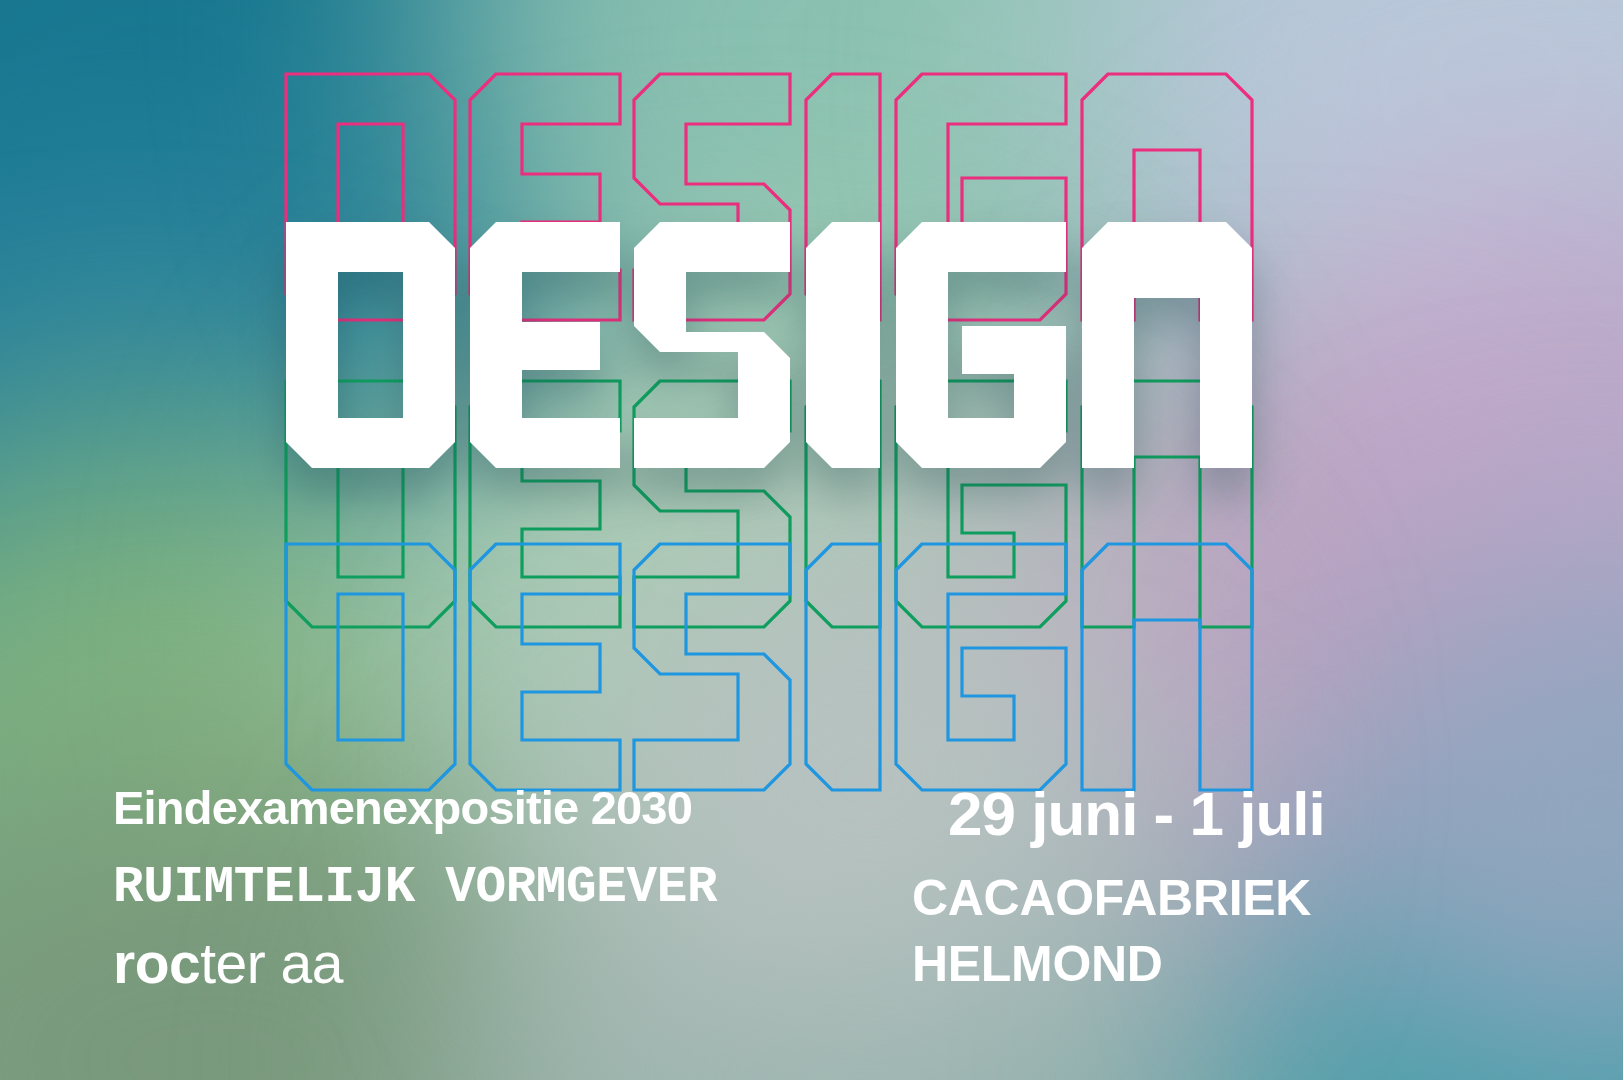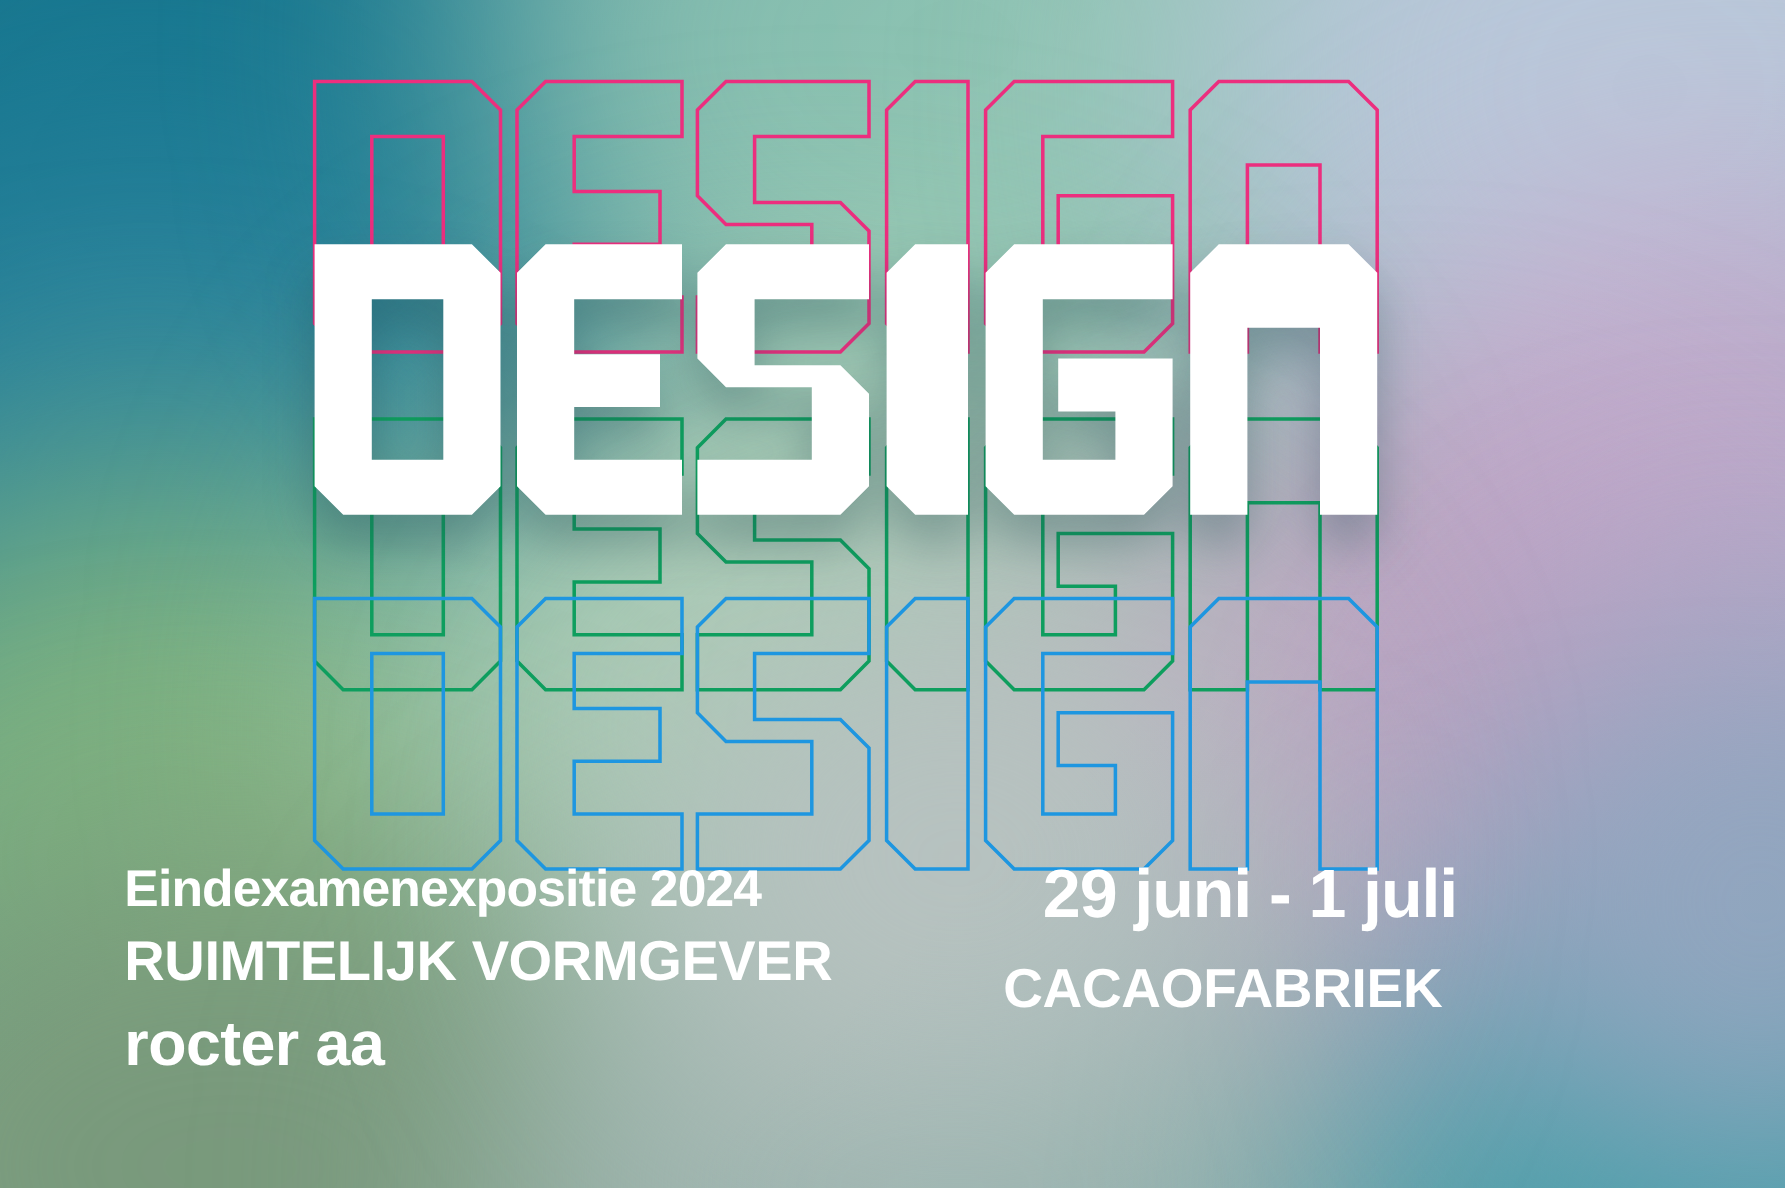"Eindexamenexpositie 2024" div.line-exam { text: 2024 -> 2030 }
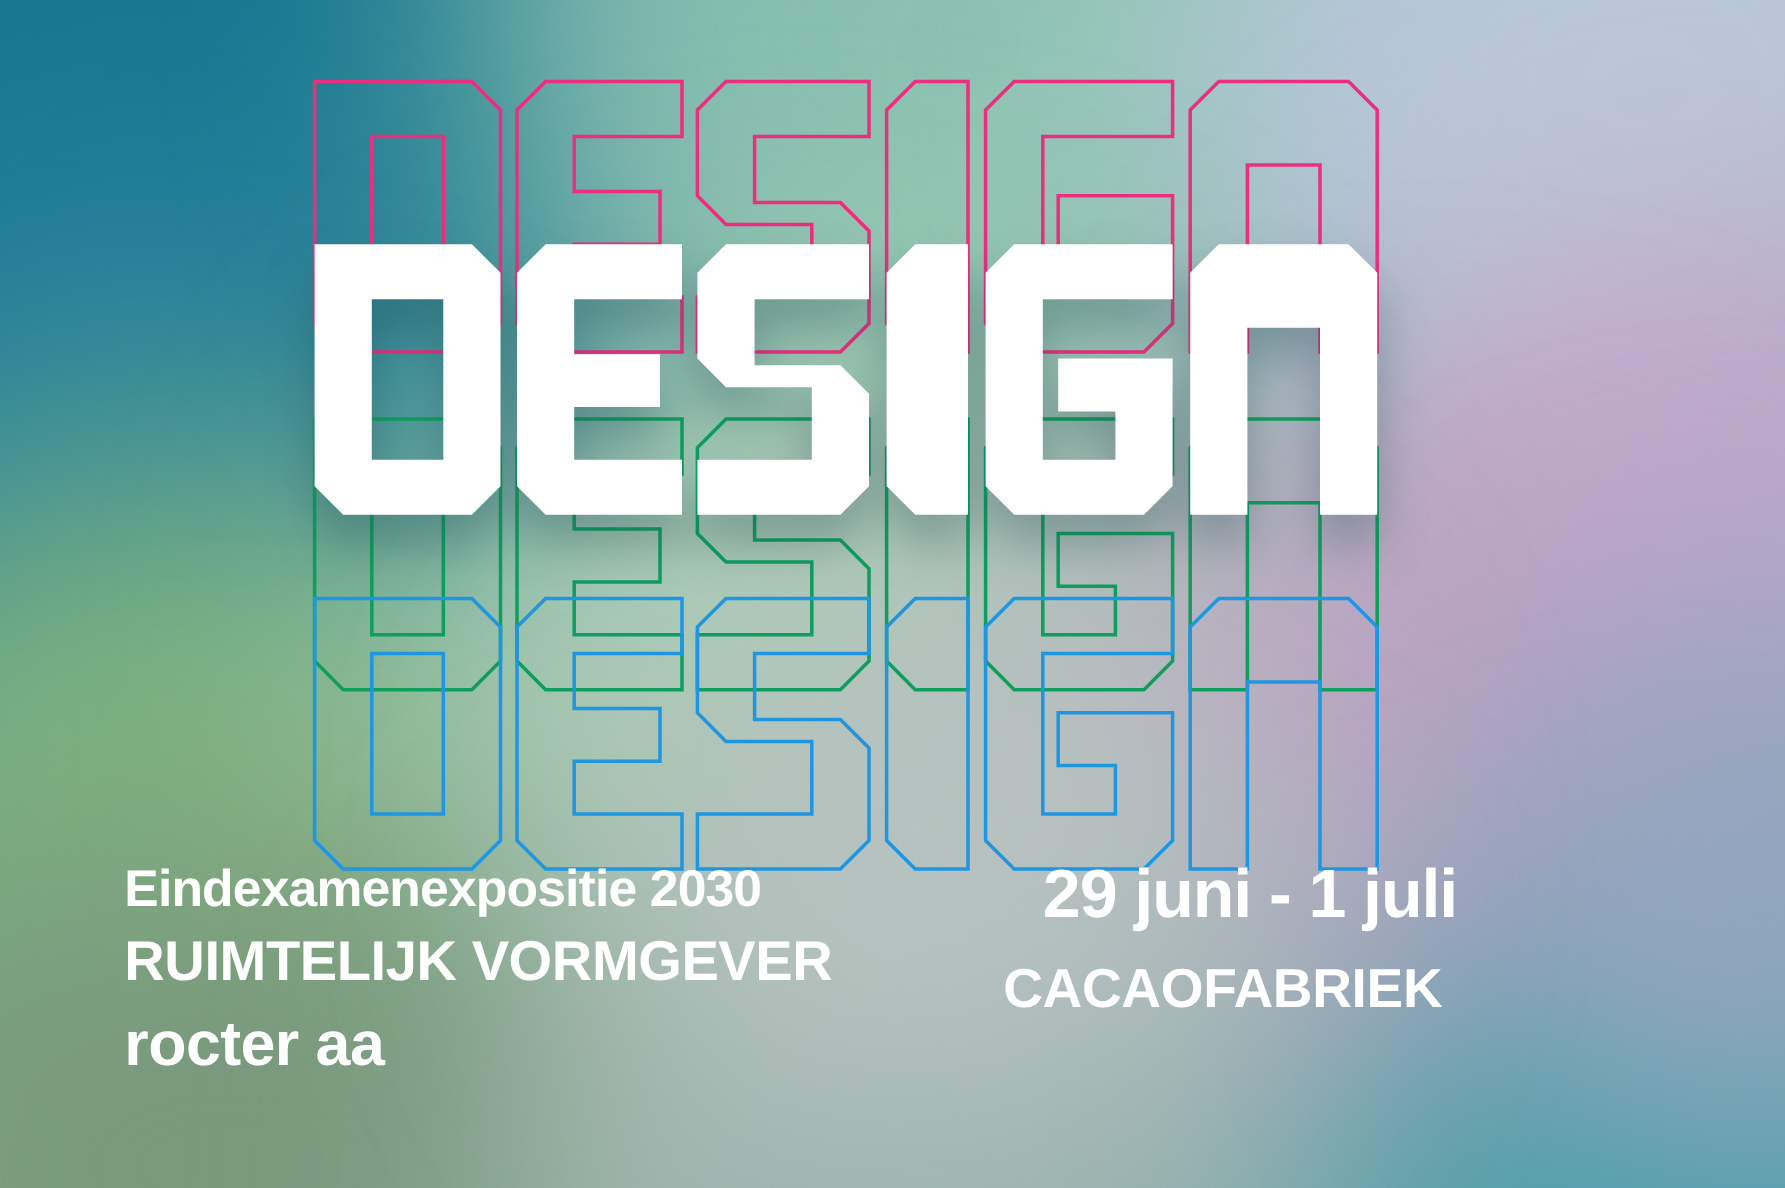"RUIMTELIJK VORMGEVER" .line-course { font-family: none -> Liberation Mono, monospace; margin-top: 3px -> 17px }
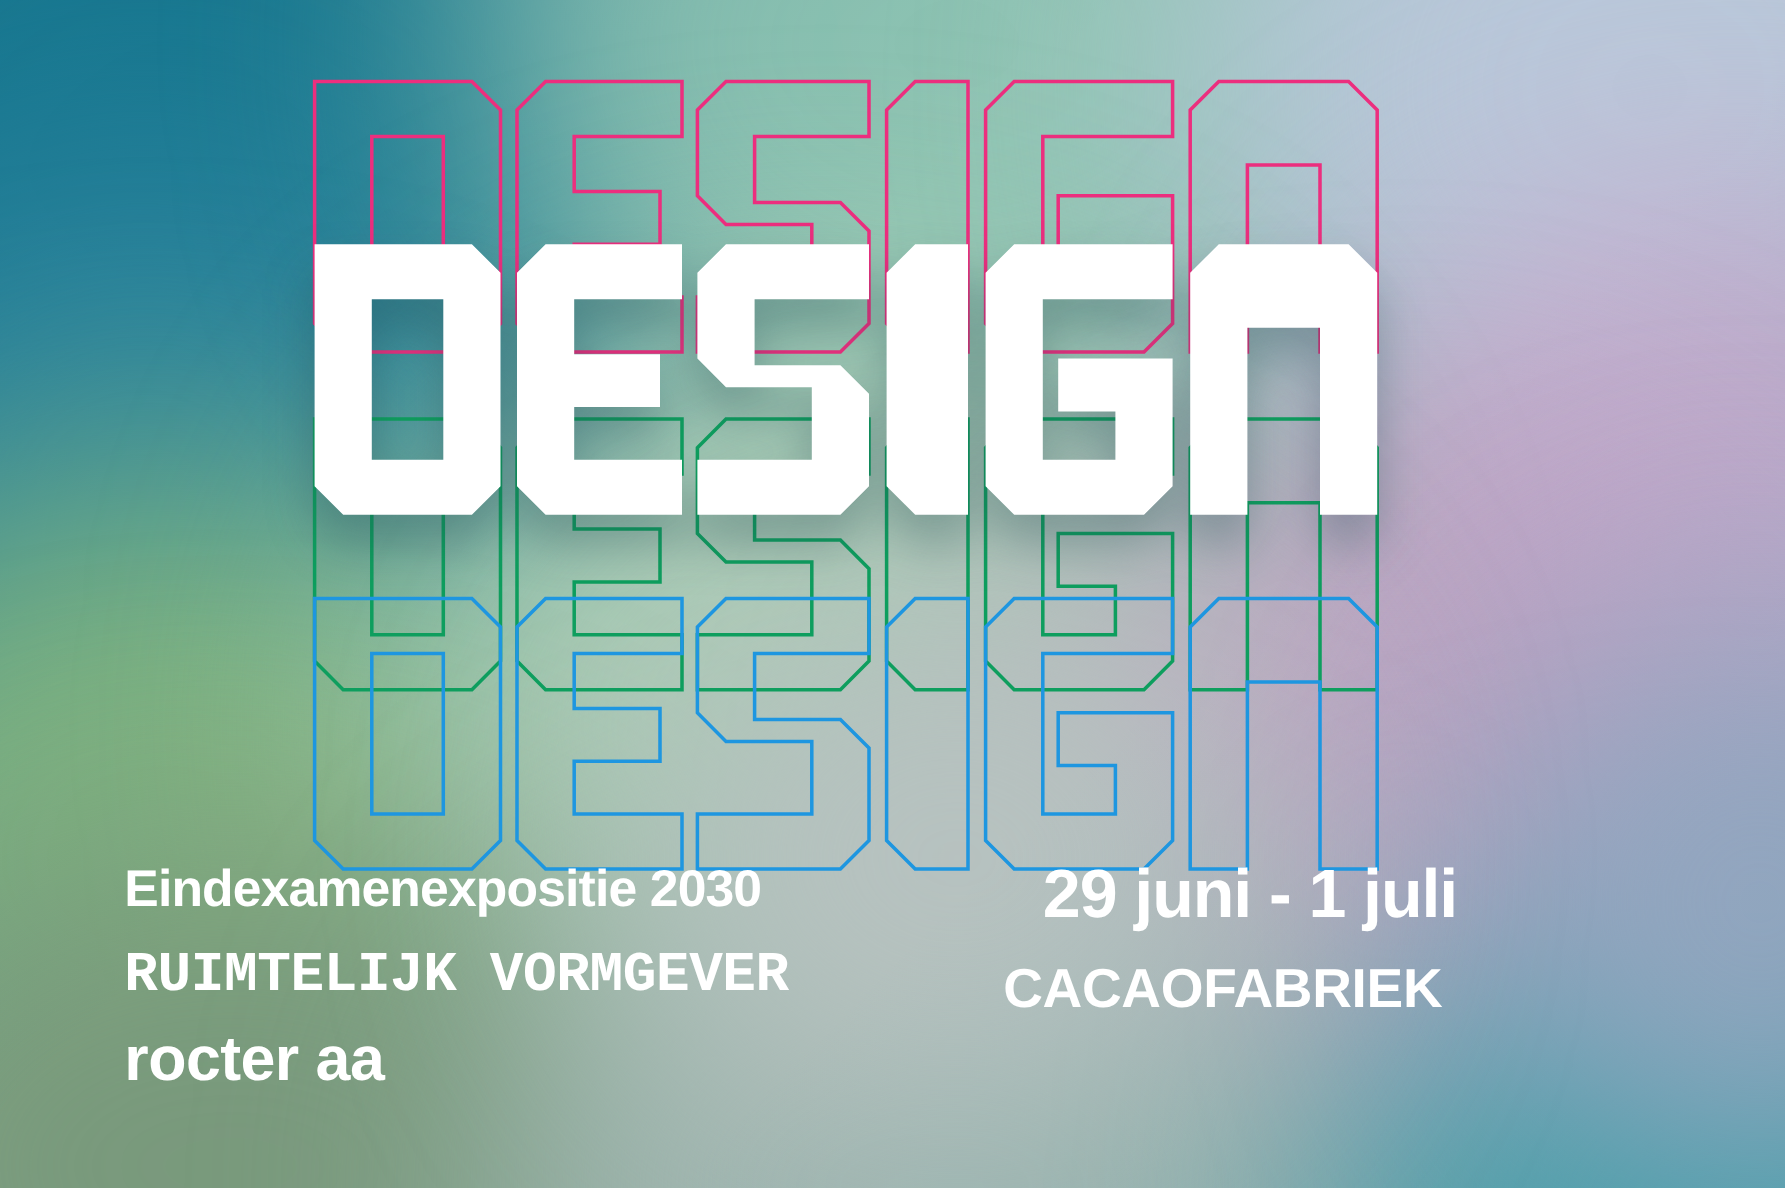"ter aa" .logo .teraa { font-weight: 700 -> 400 }
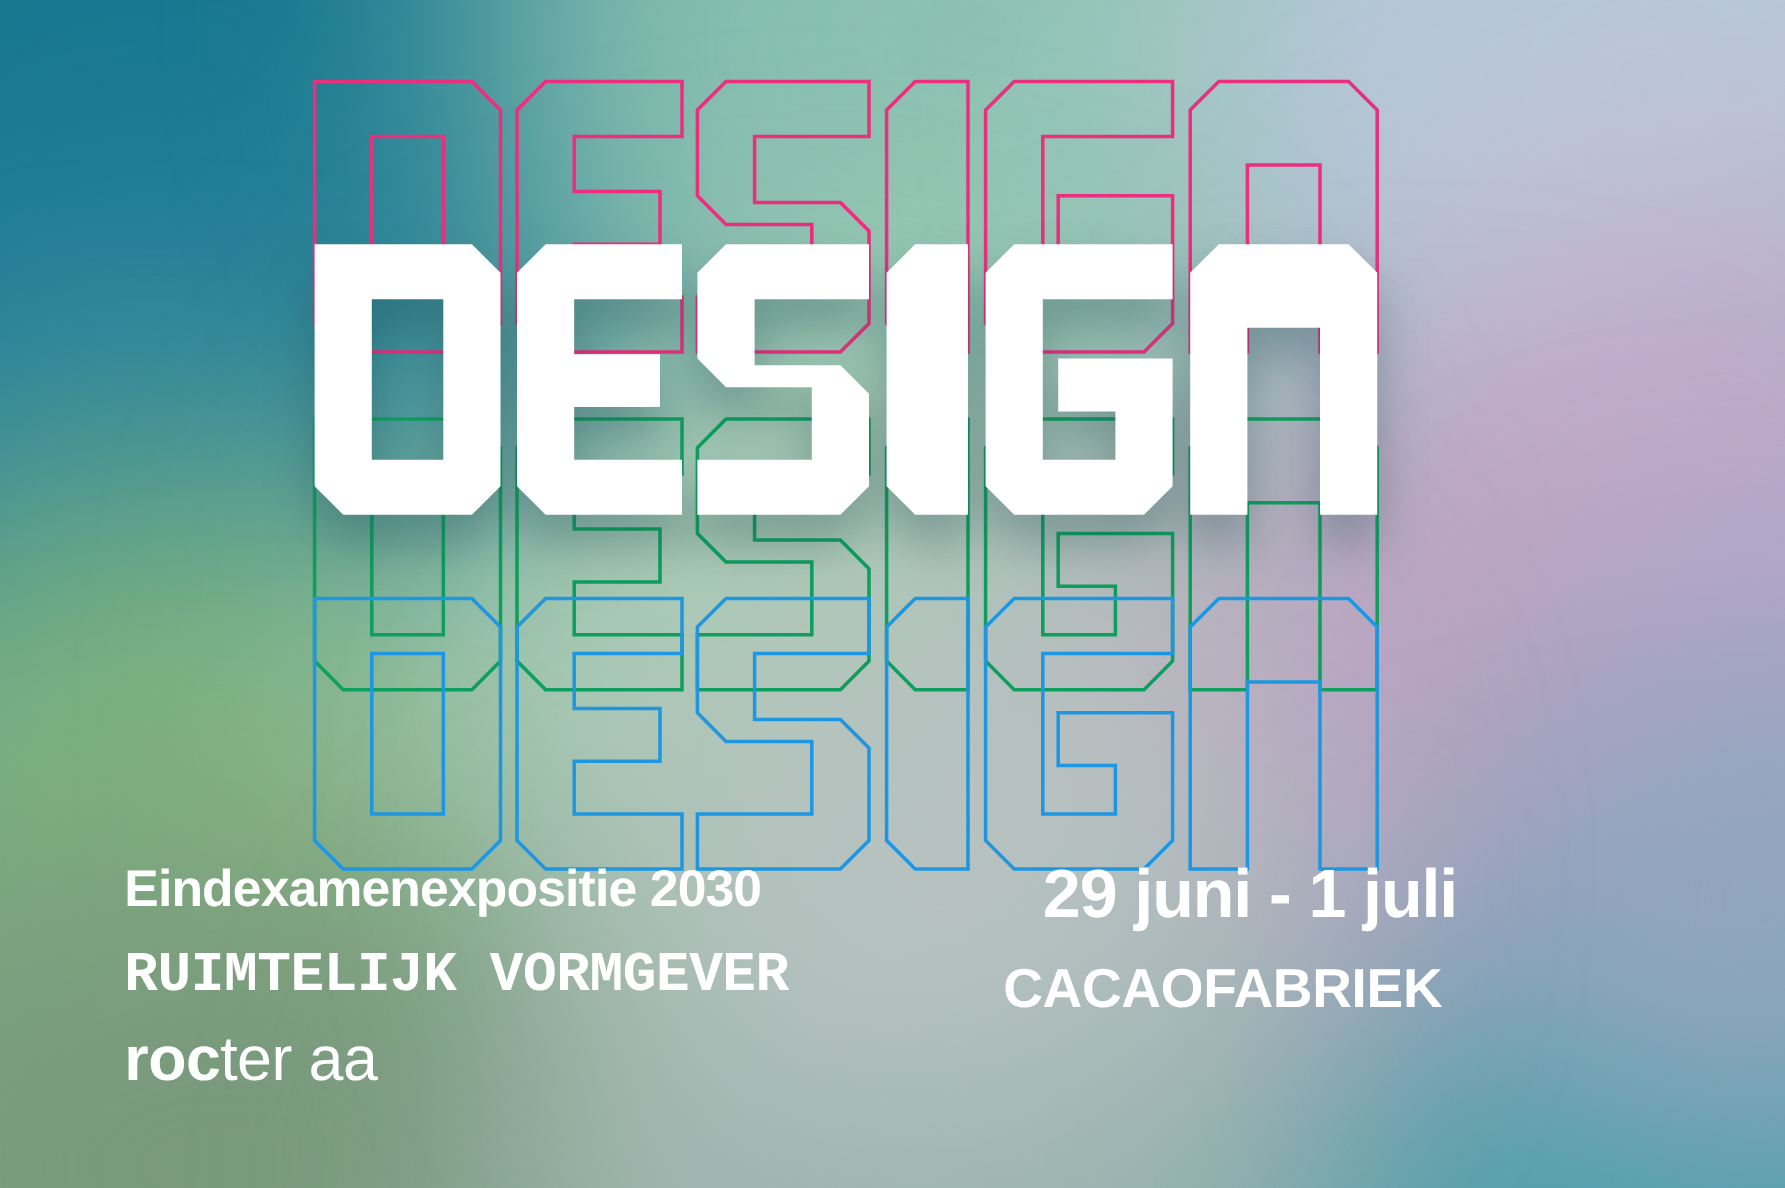"HELMOND" div.line-city { html: none -> <div>HELMOND</div> }
